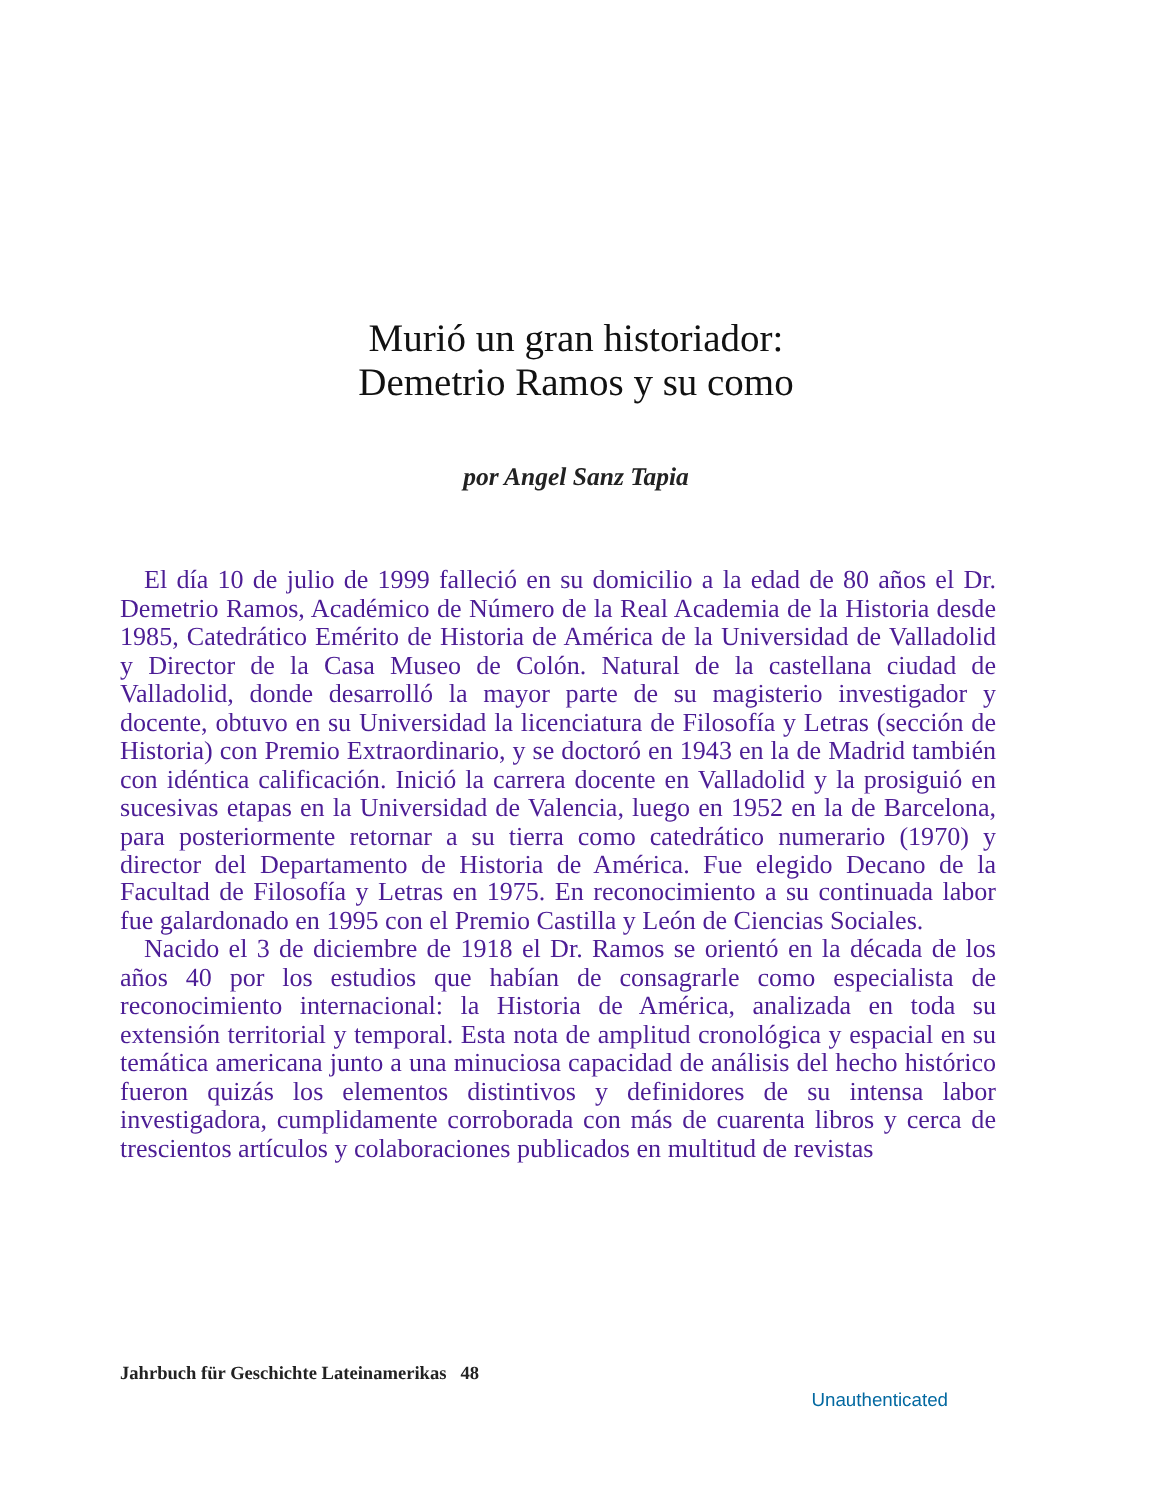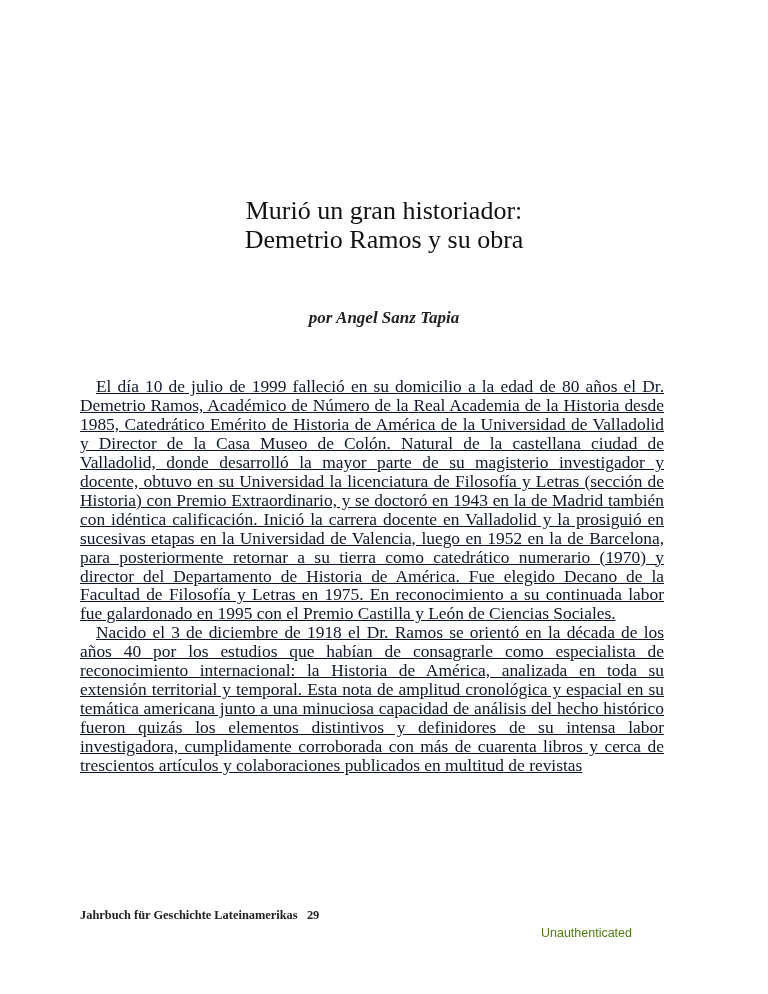"Murió un gran historiador:" .title { top: 196px -> 211px }
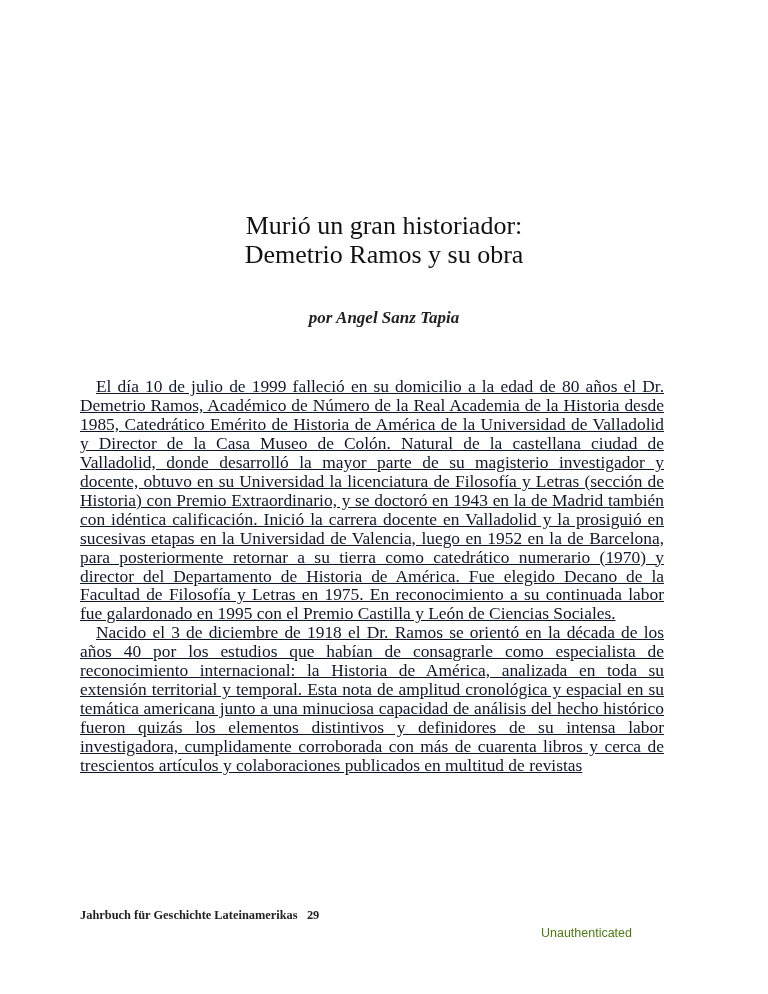"Demetrio Ramos y su obra" div { text: obra -> como }
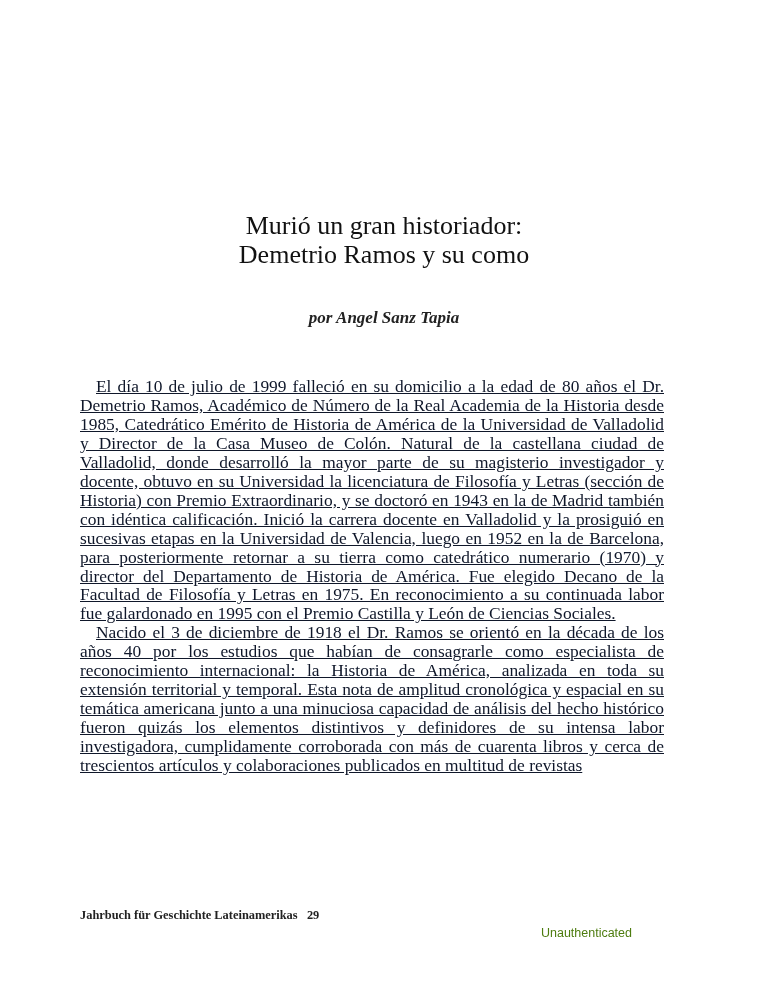"El día 10 de julio" .body { color: #0f172a -> #4c1d95; text-decoration: underline -> none }
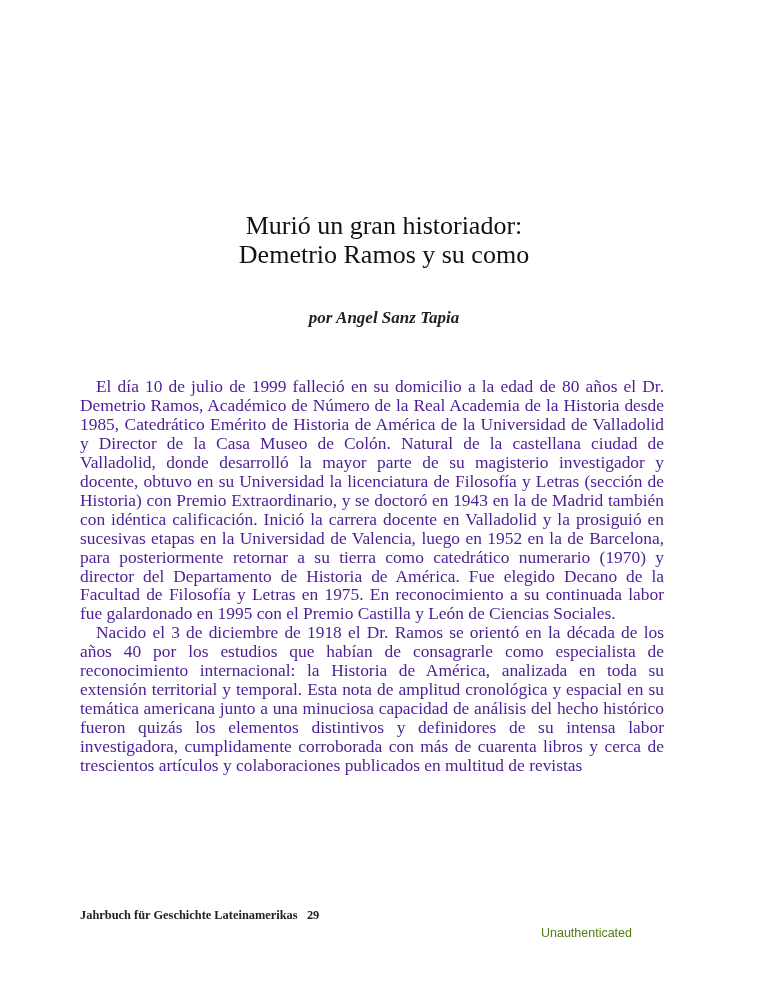"Jahrbuch für Geschichte Lateinamerikas" div { text: 29 -> 48 }
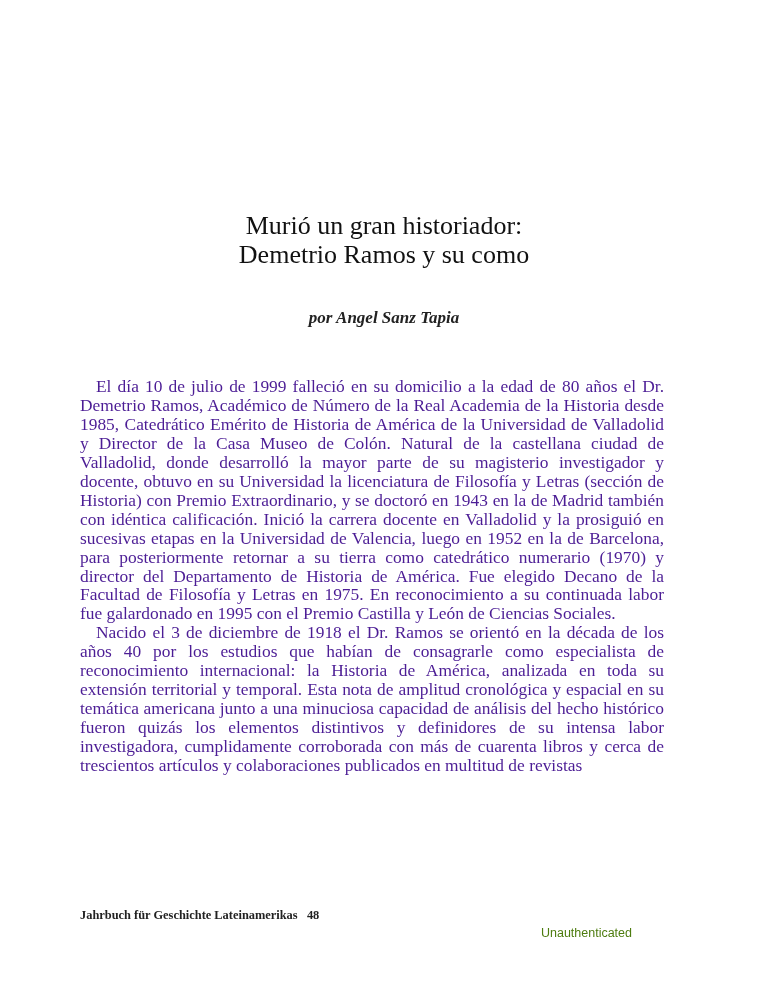"Unauthenticated" .watermark { color: #4d7c0f -> #0369a1 }
